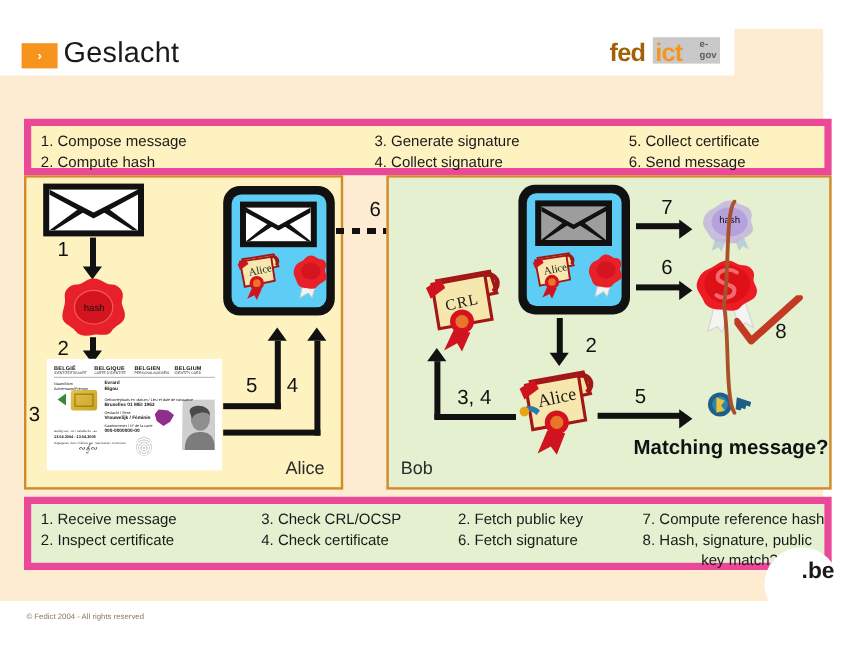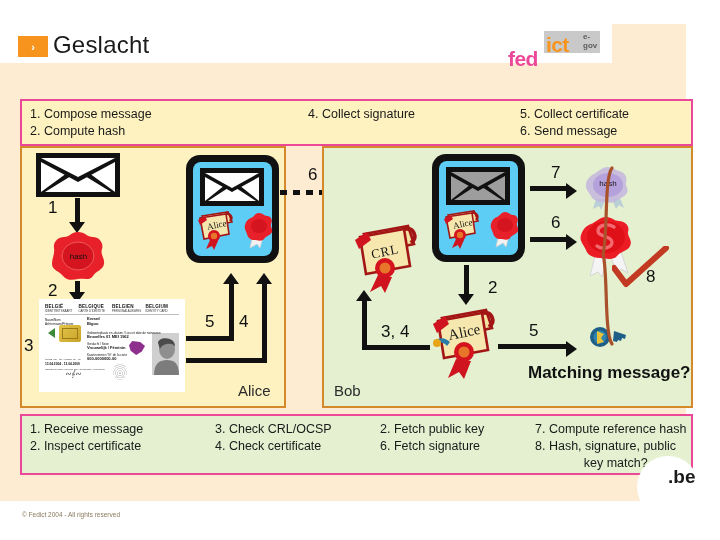"fed" .logo-fed { color: #ec4899 -> #a16207; top: 16px -> 2px }
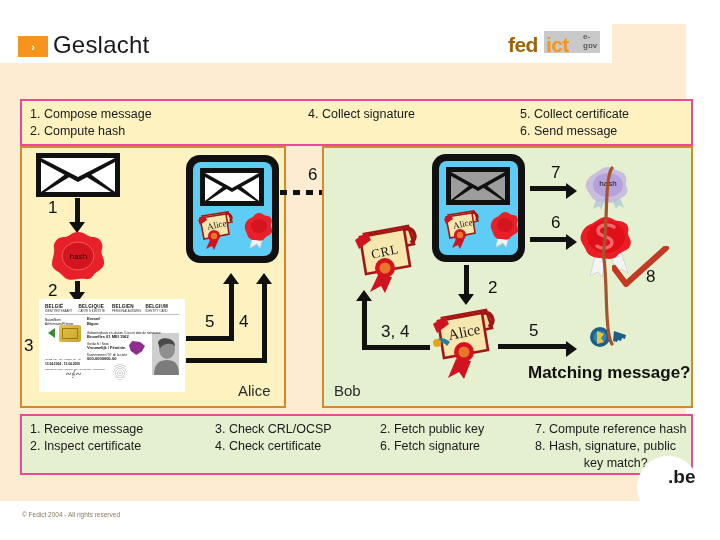"1. Compose message" .instr { border: 2px solid #ec4899 -> 6px solid #ec4899 }
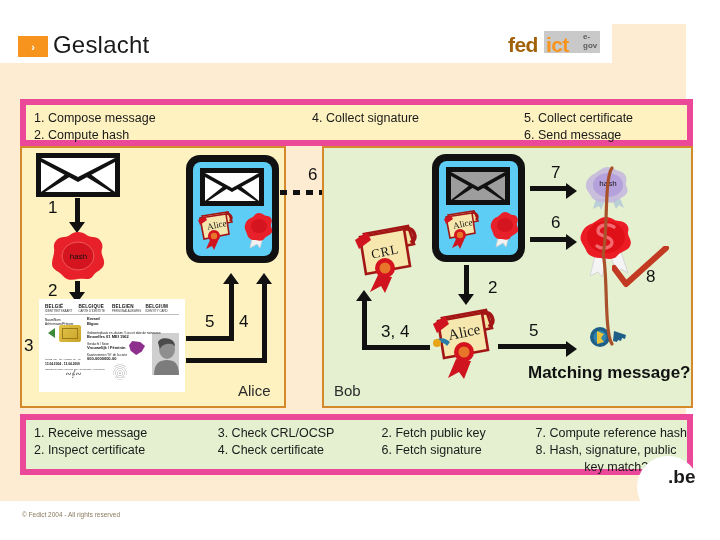"3. Generate signature" div { html: none -> <div>3. Generate signature</div> }
